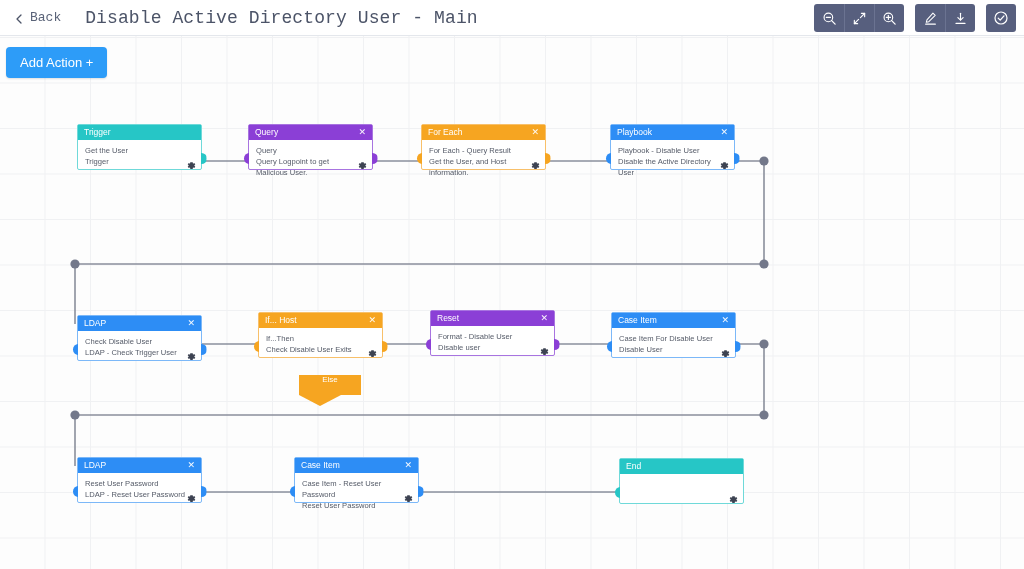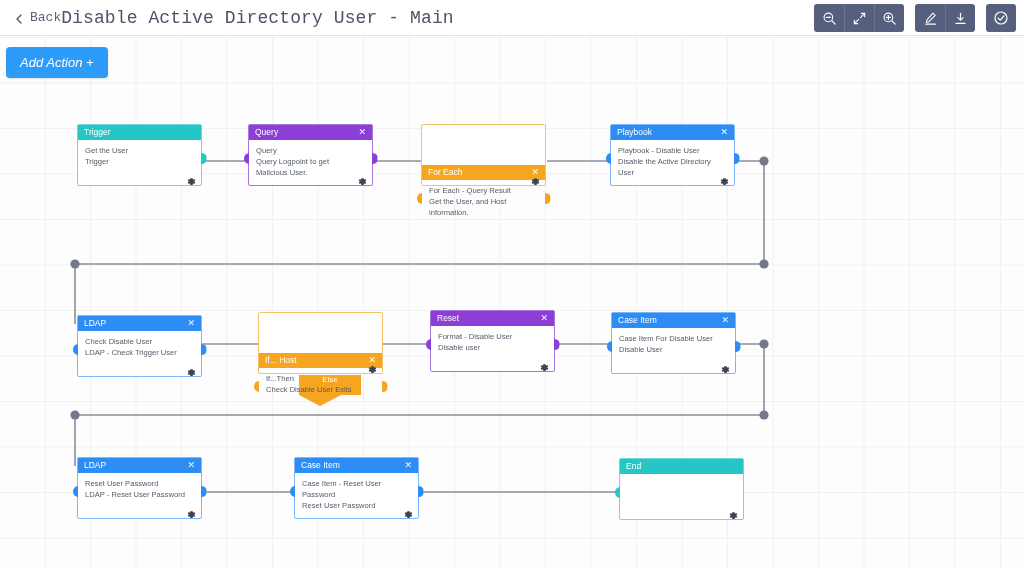"Disable Active Directory User -" .page-title { margin-left: none -> 24px }
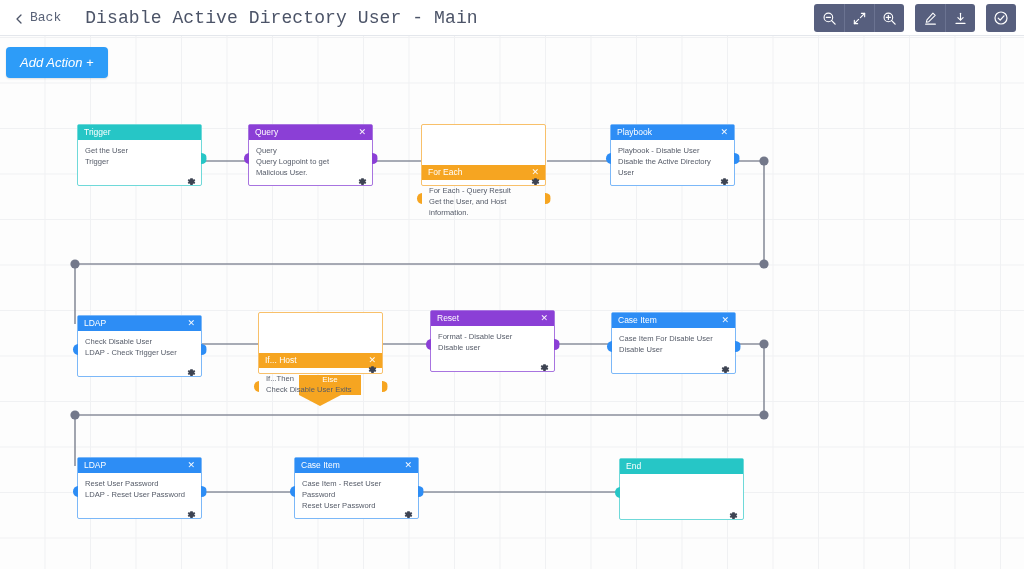"Add Action +" .add-action { font-style: italic -> none }
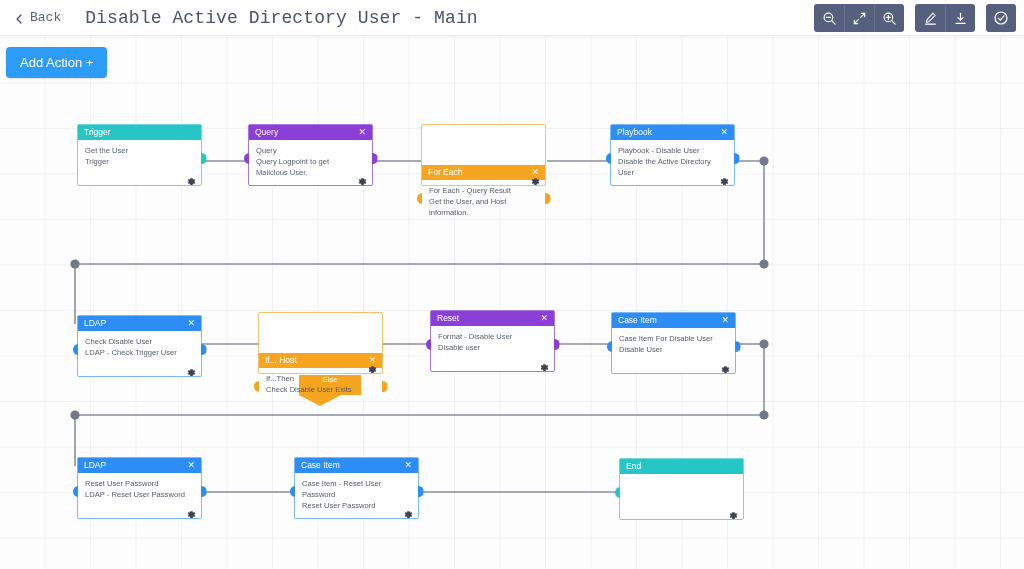"Trigger" .node { height: 62px -> 46px }
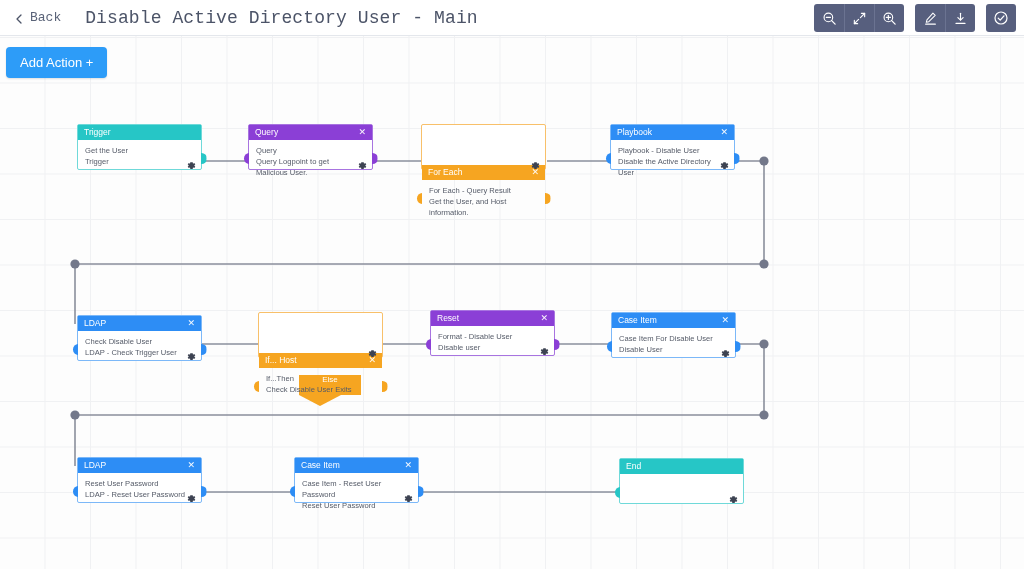"For Each" .c-orange { margin-top: 40px -> none }
